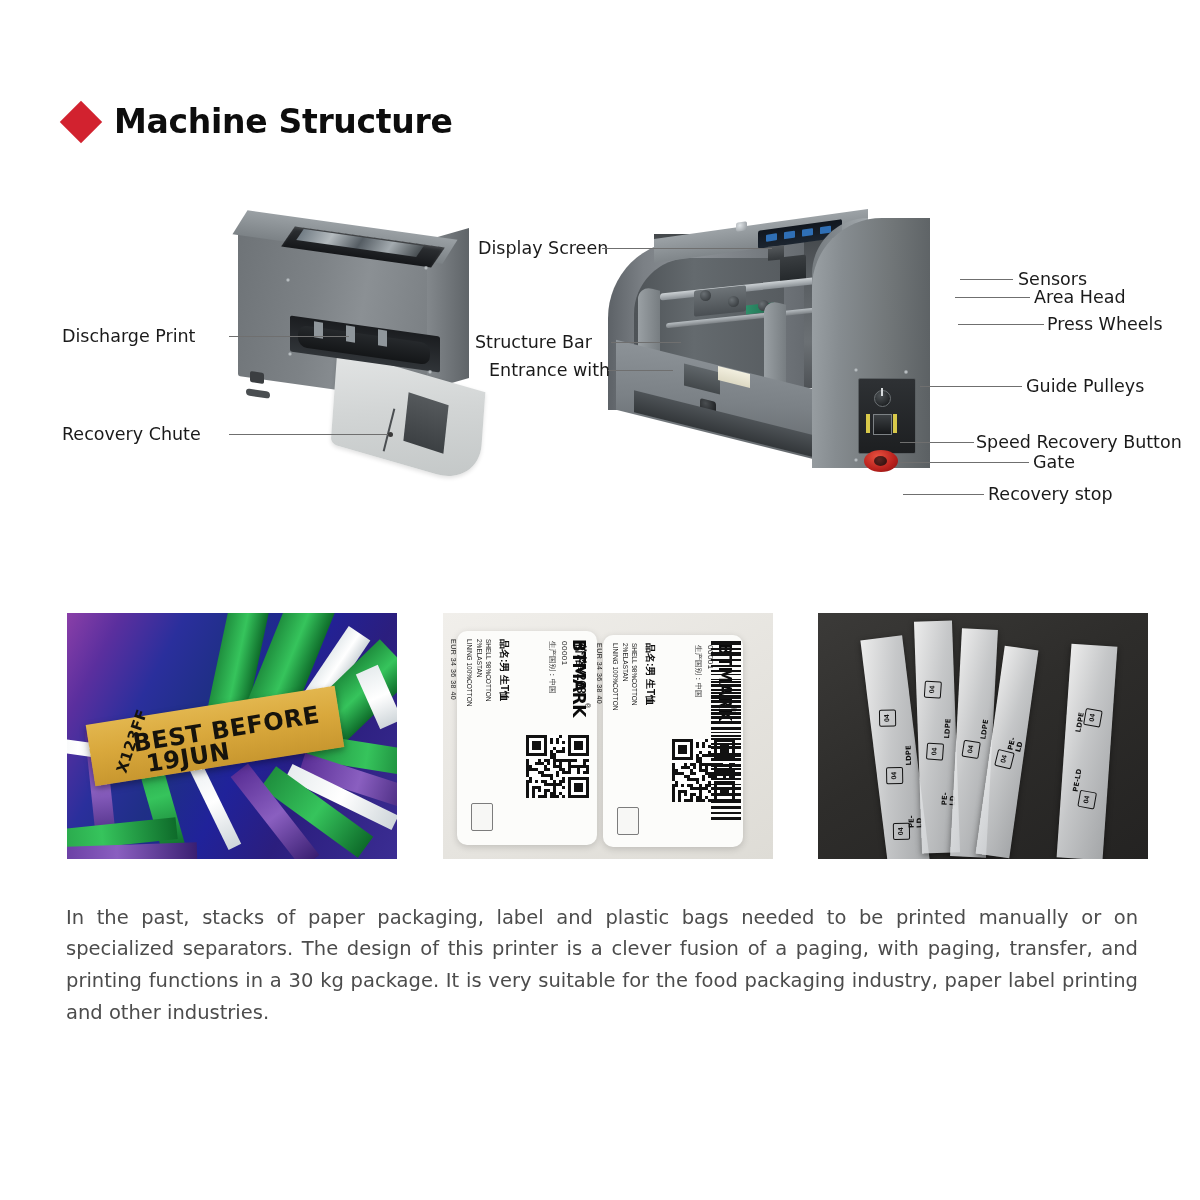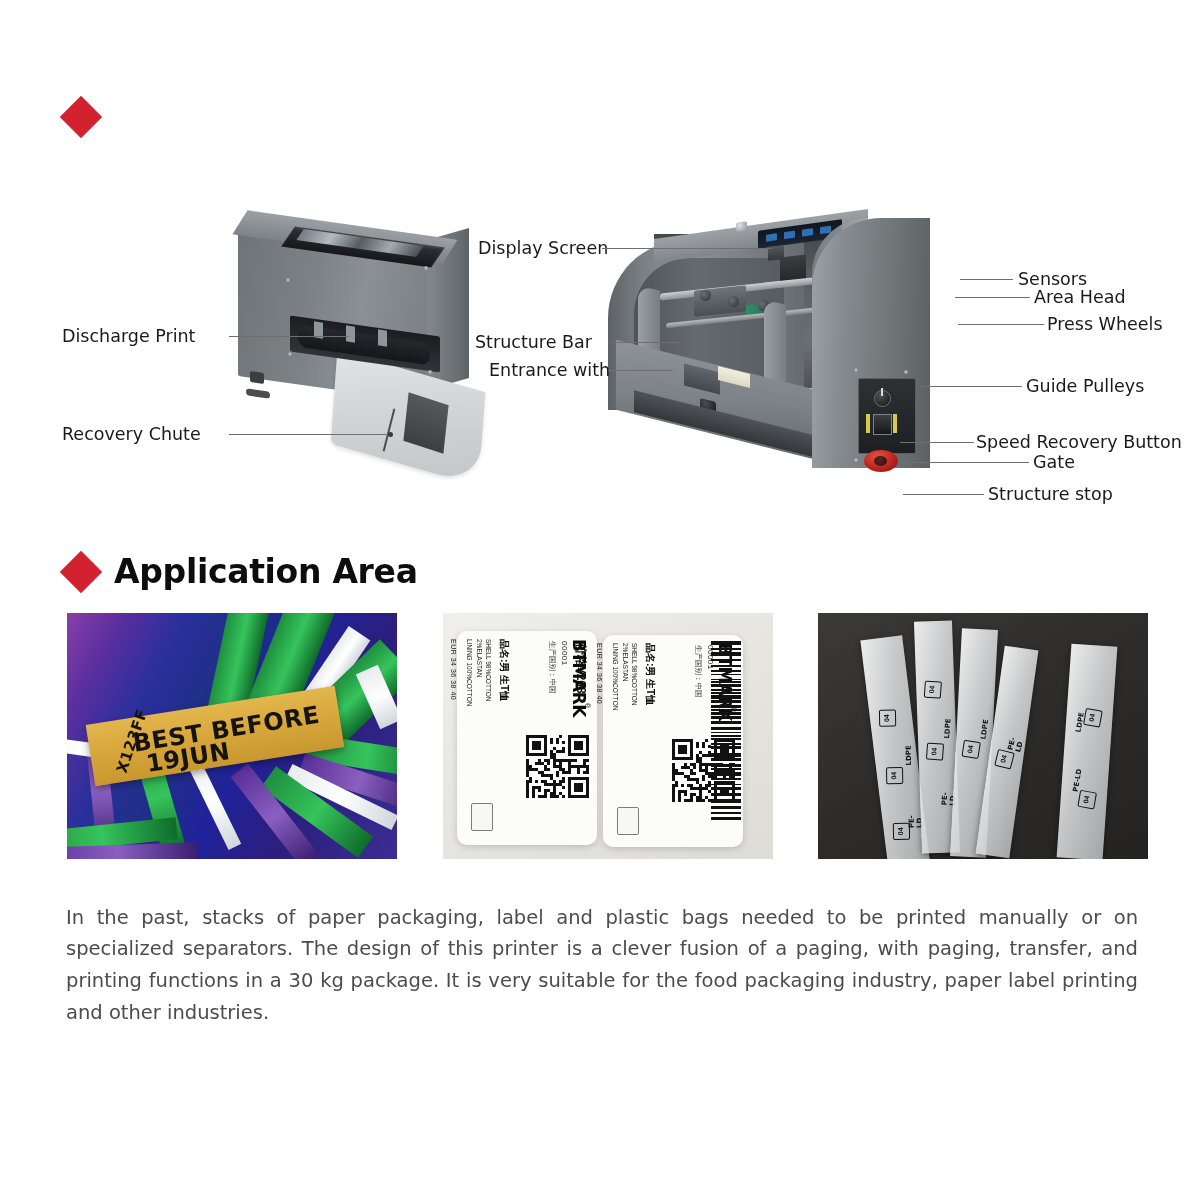"Machine Structure" div.section-title { html: none -> <div>Machine Structure</div> }
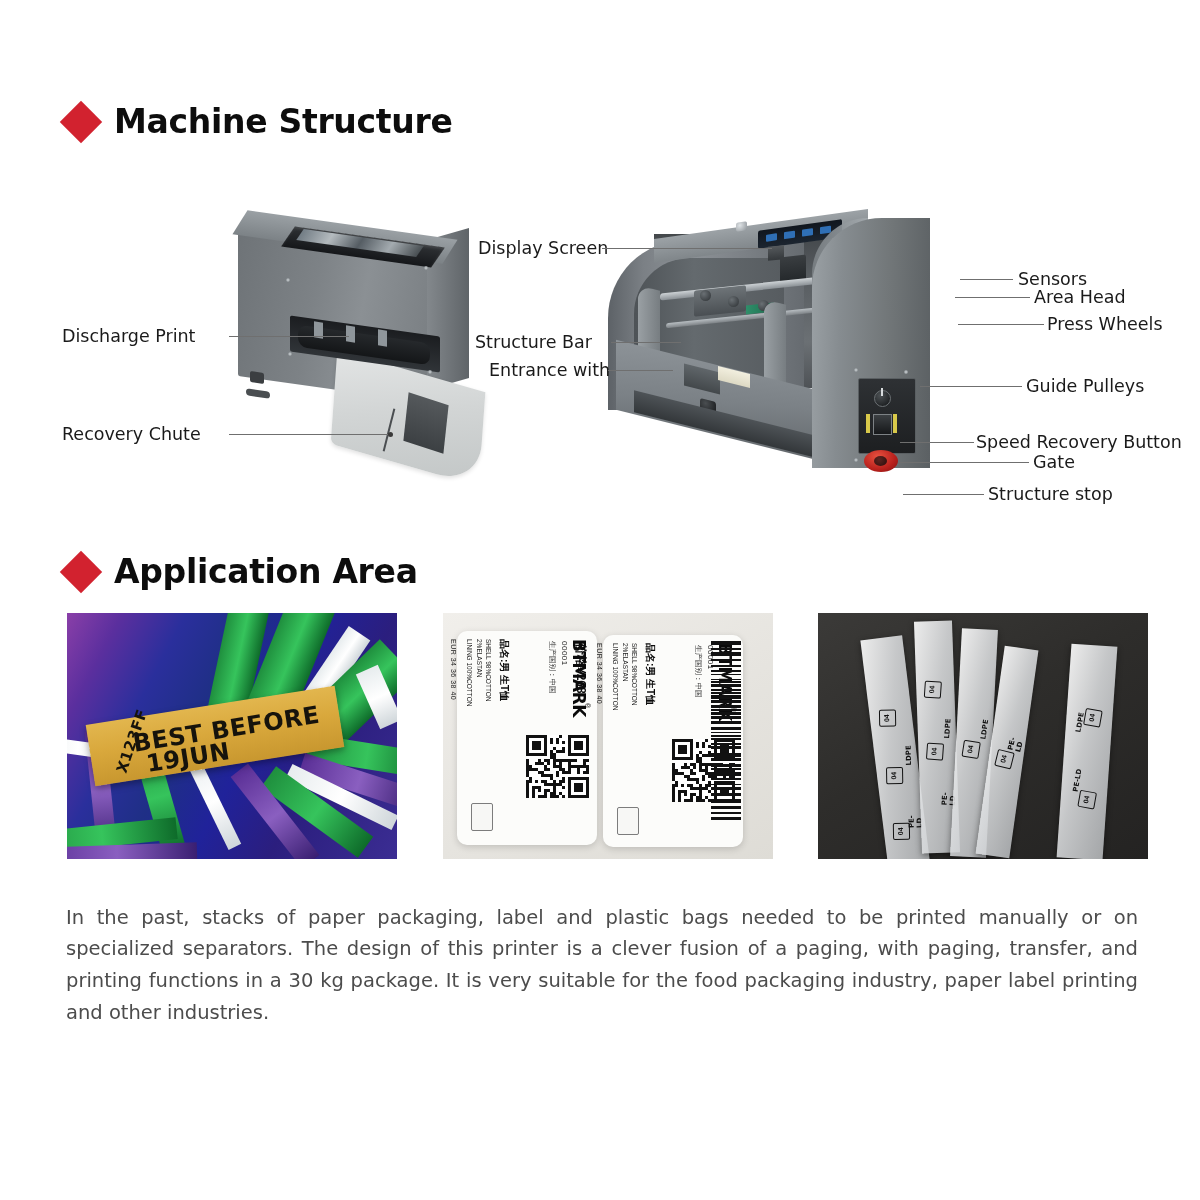"Structure stop" div.lbl { text: Structure -> Recovery }
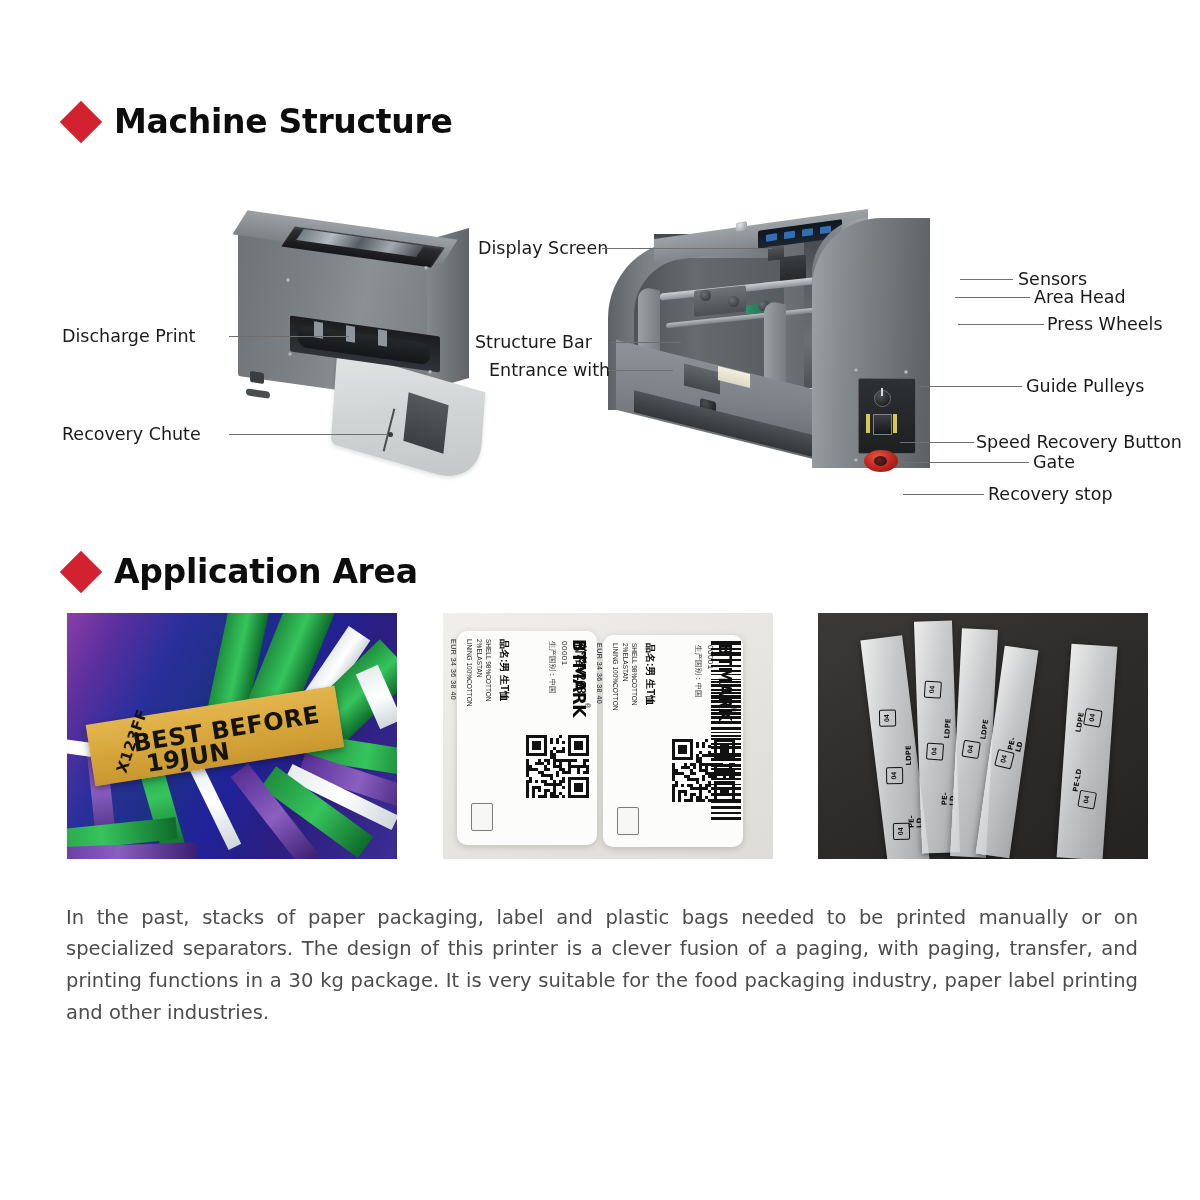"Application Area" div.section-head { html: <div> <div></div> <div>Application Area</div> </div> -> none }
